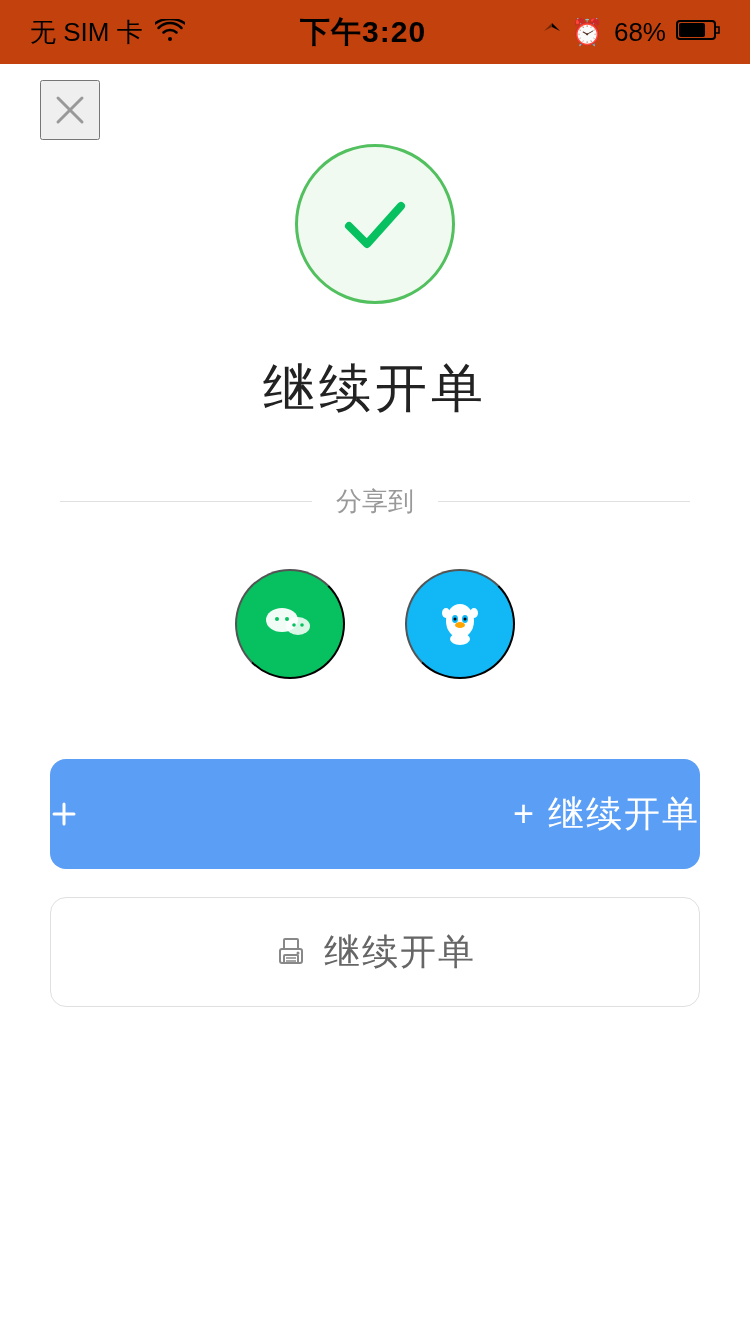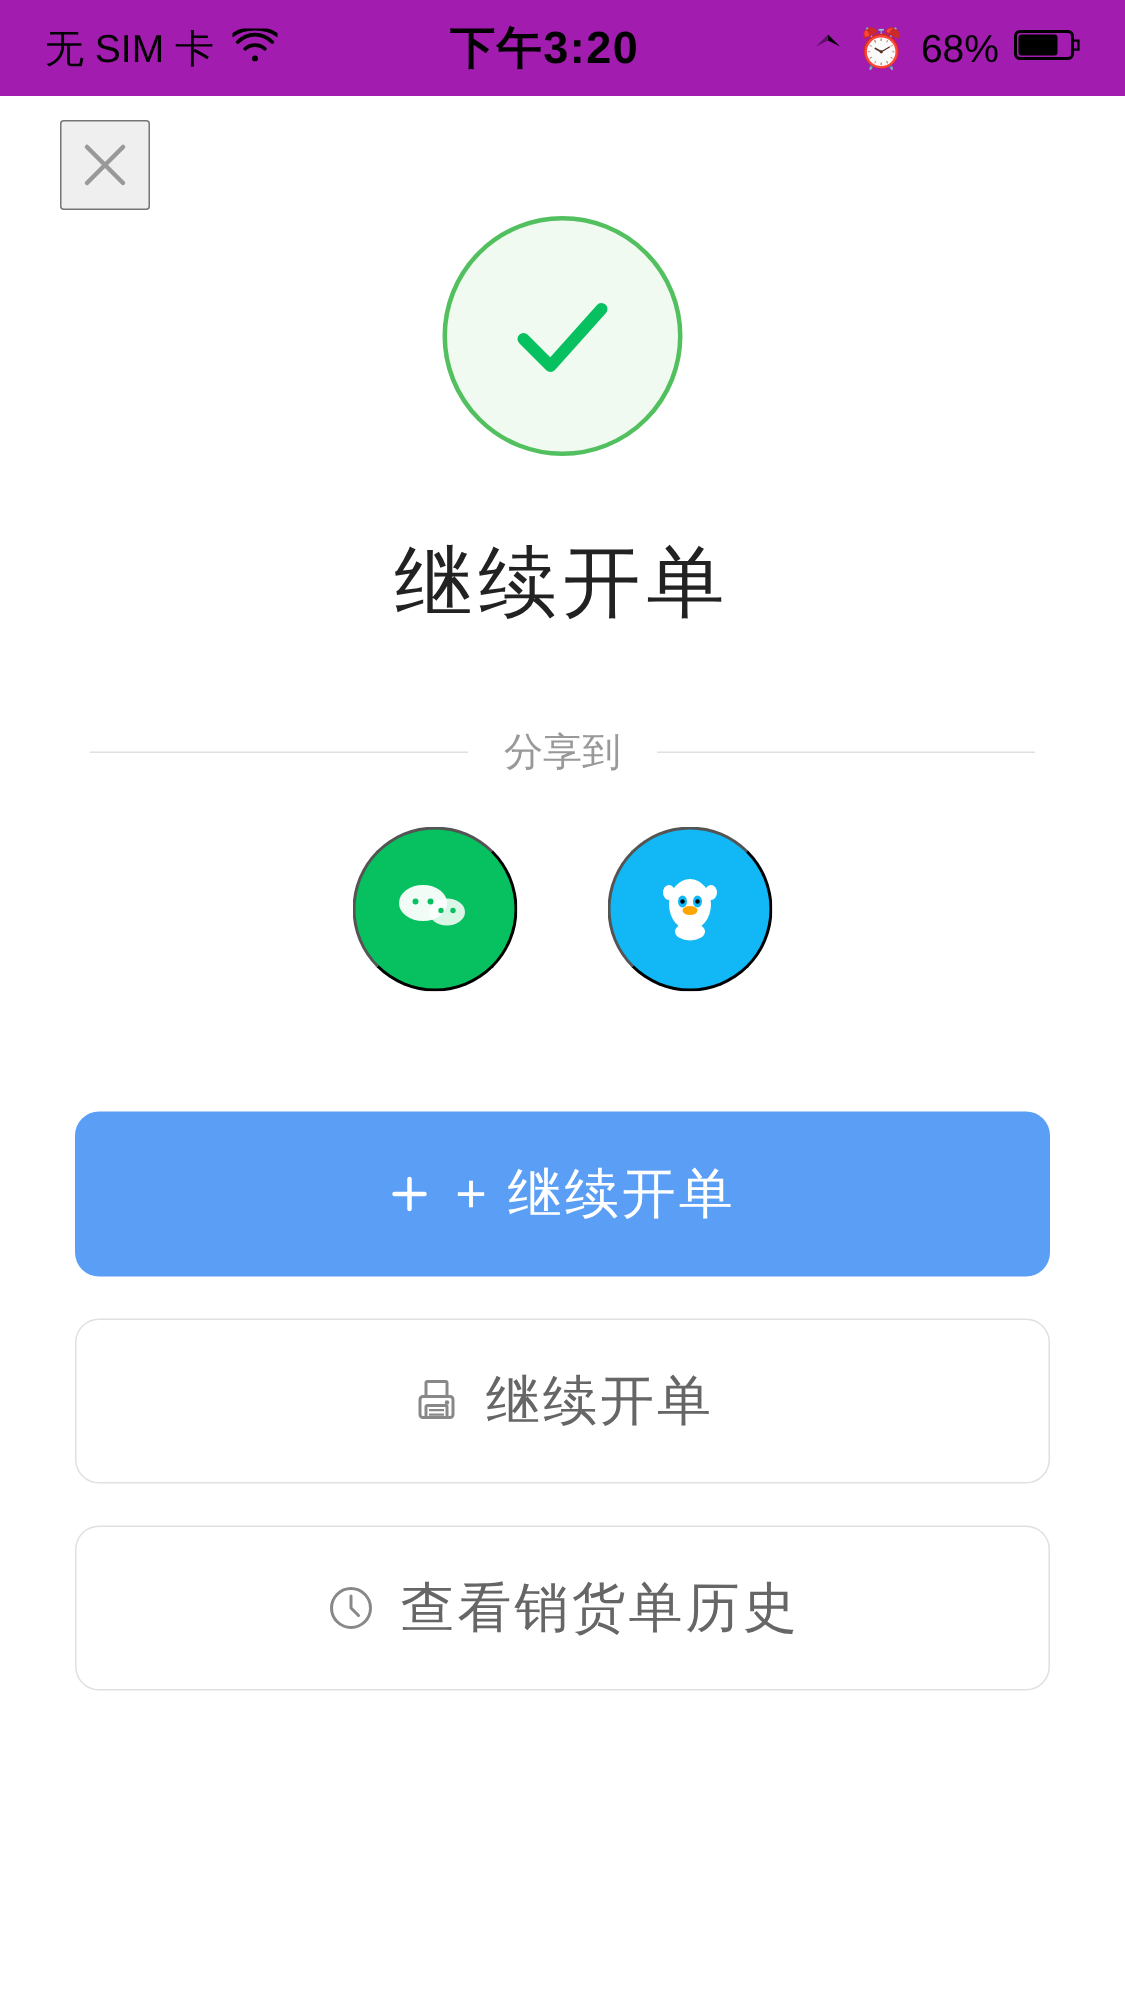"无 SIM 卡" .status-bar { background: #a21caf -> #c2410c }
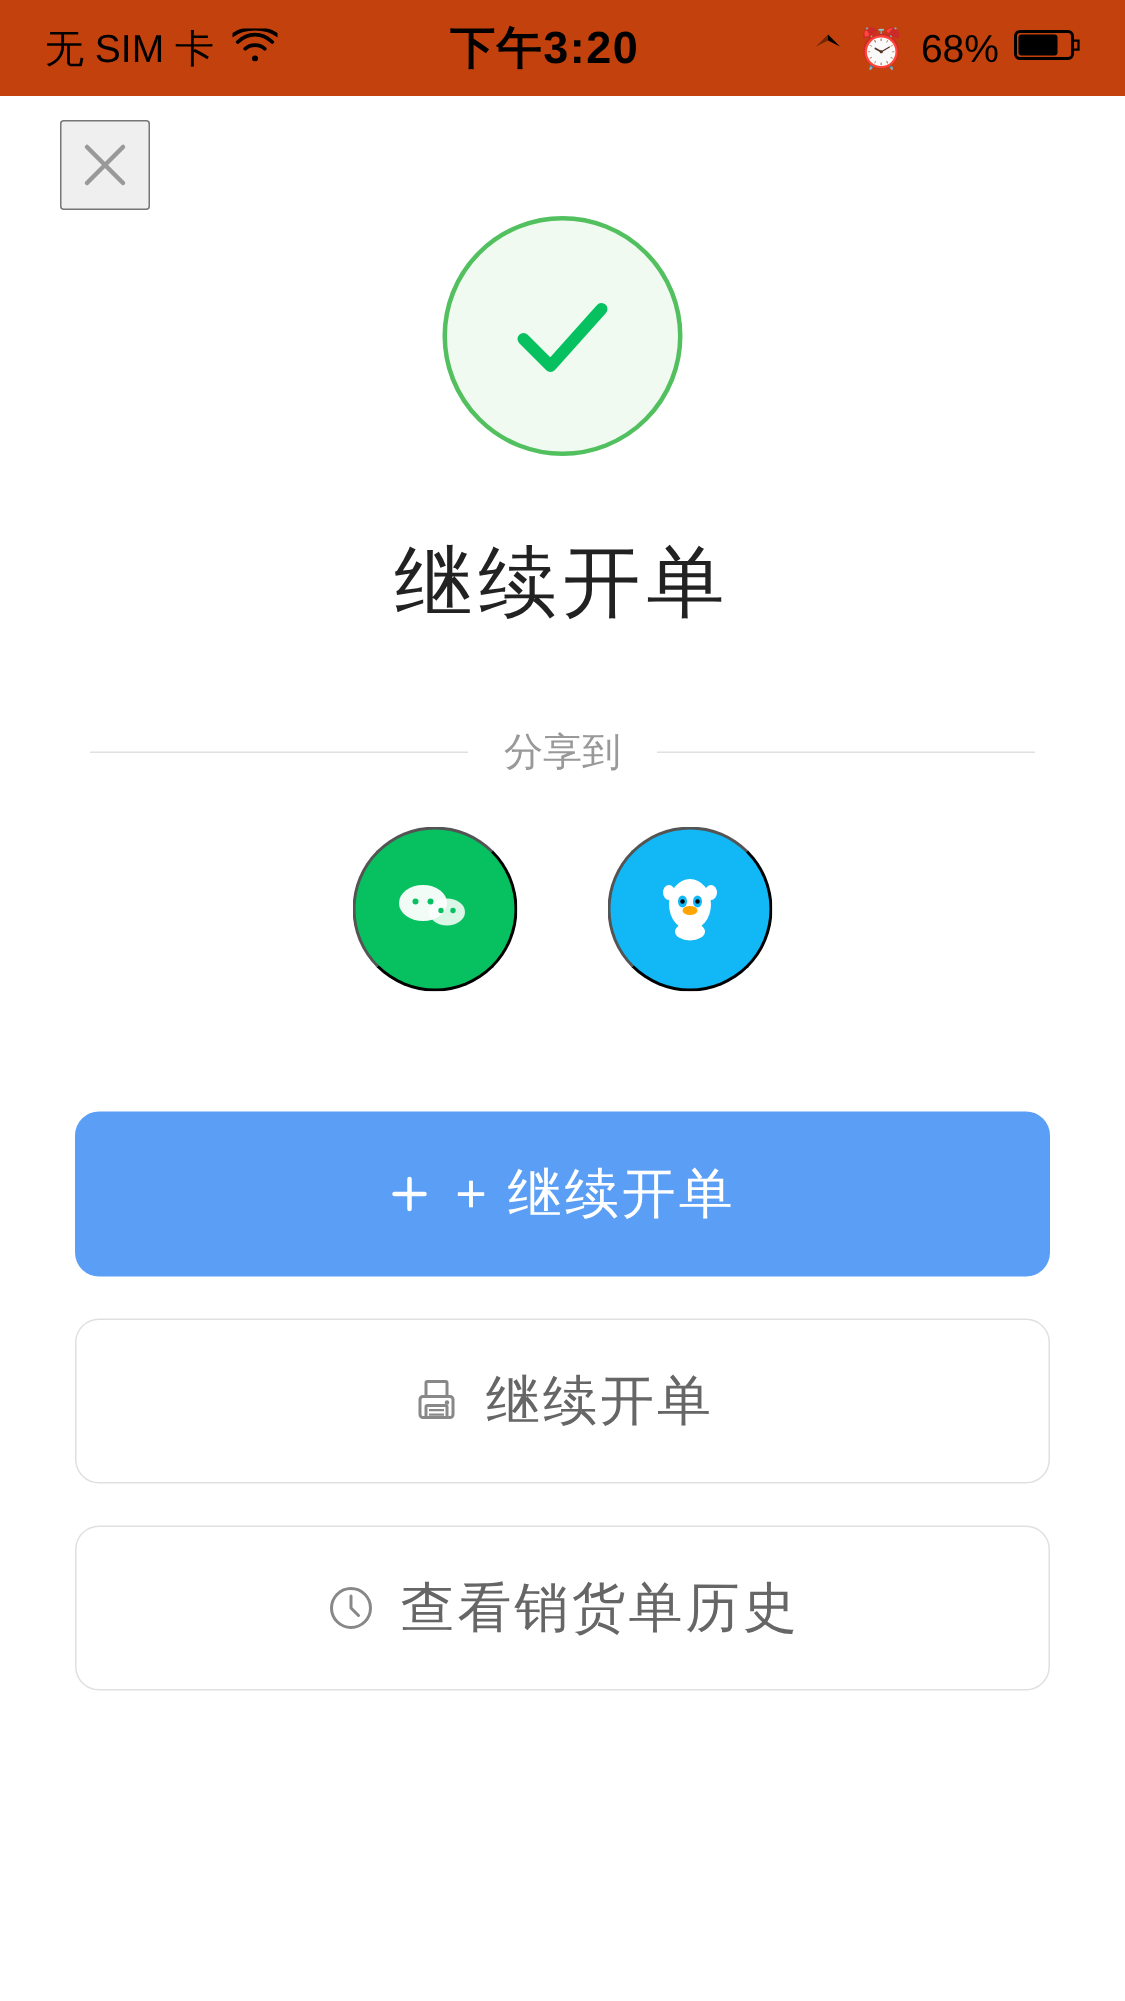"分享到" .share-divider { margin-bottom: 32px -> 50px }
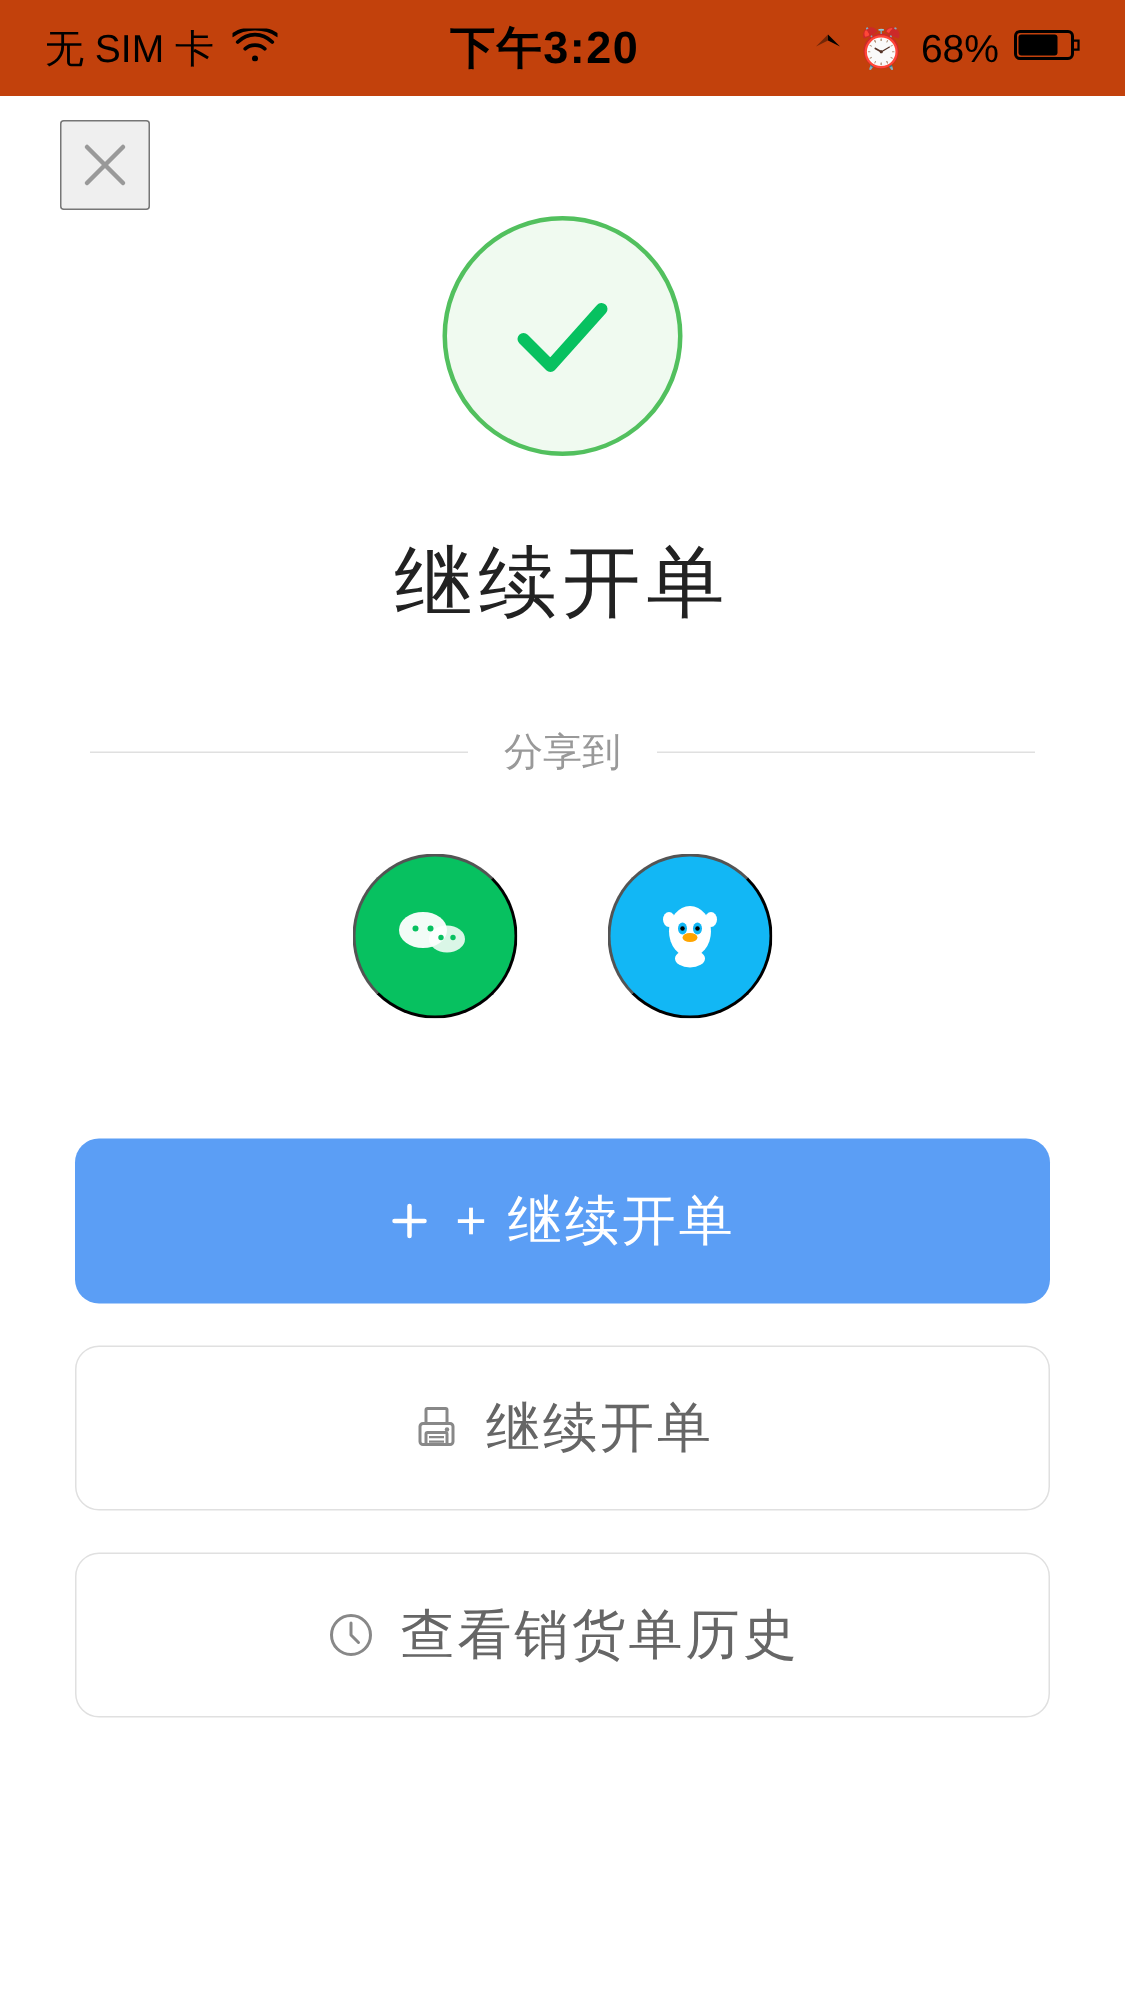"+ 继续开单" .btn-primary { justify-content: center -> space-between }
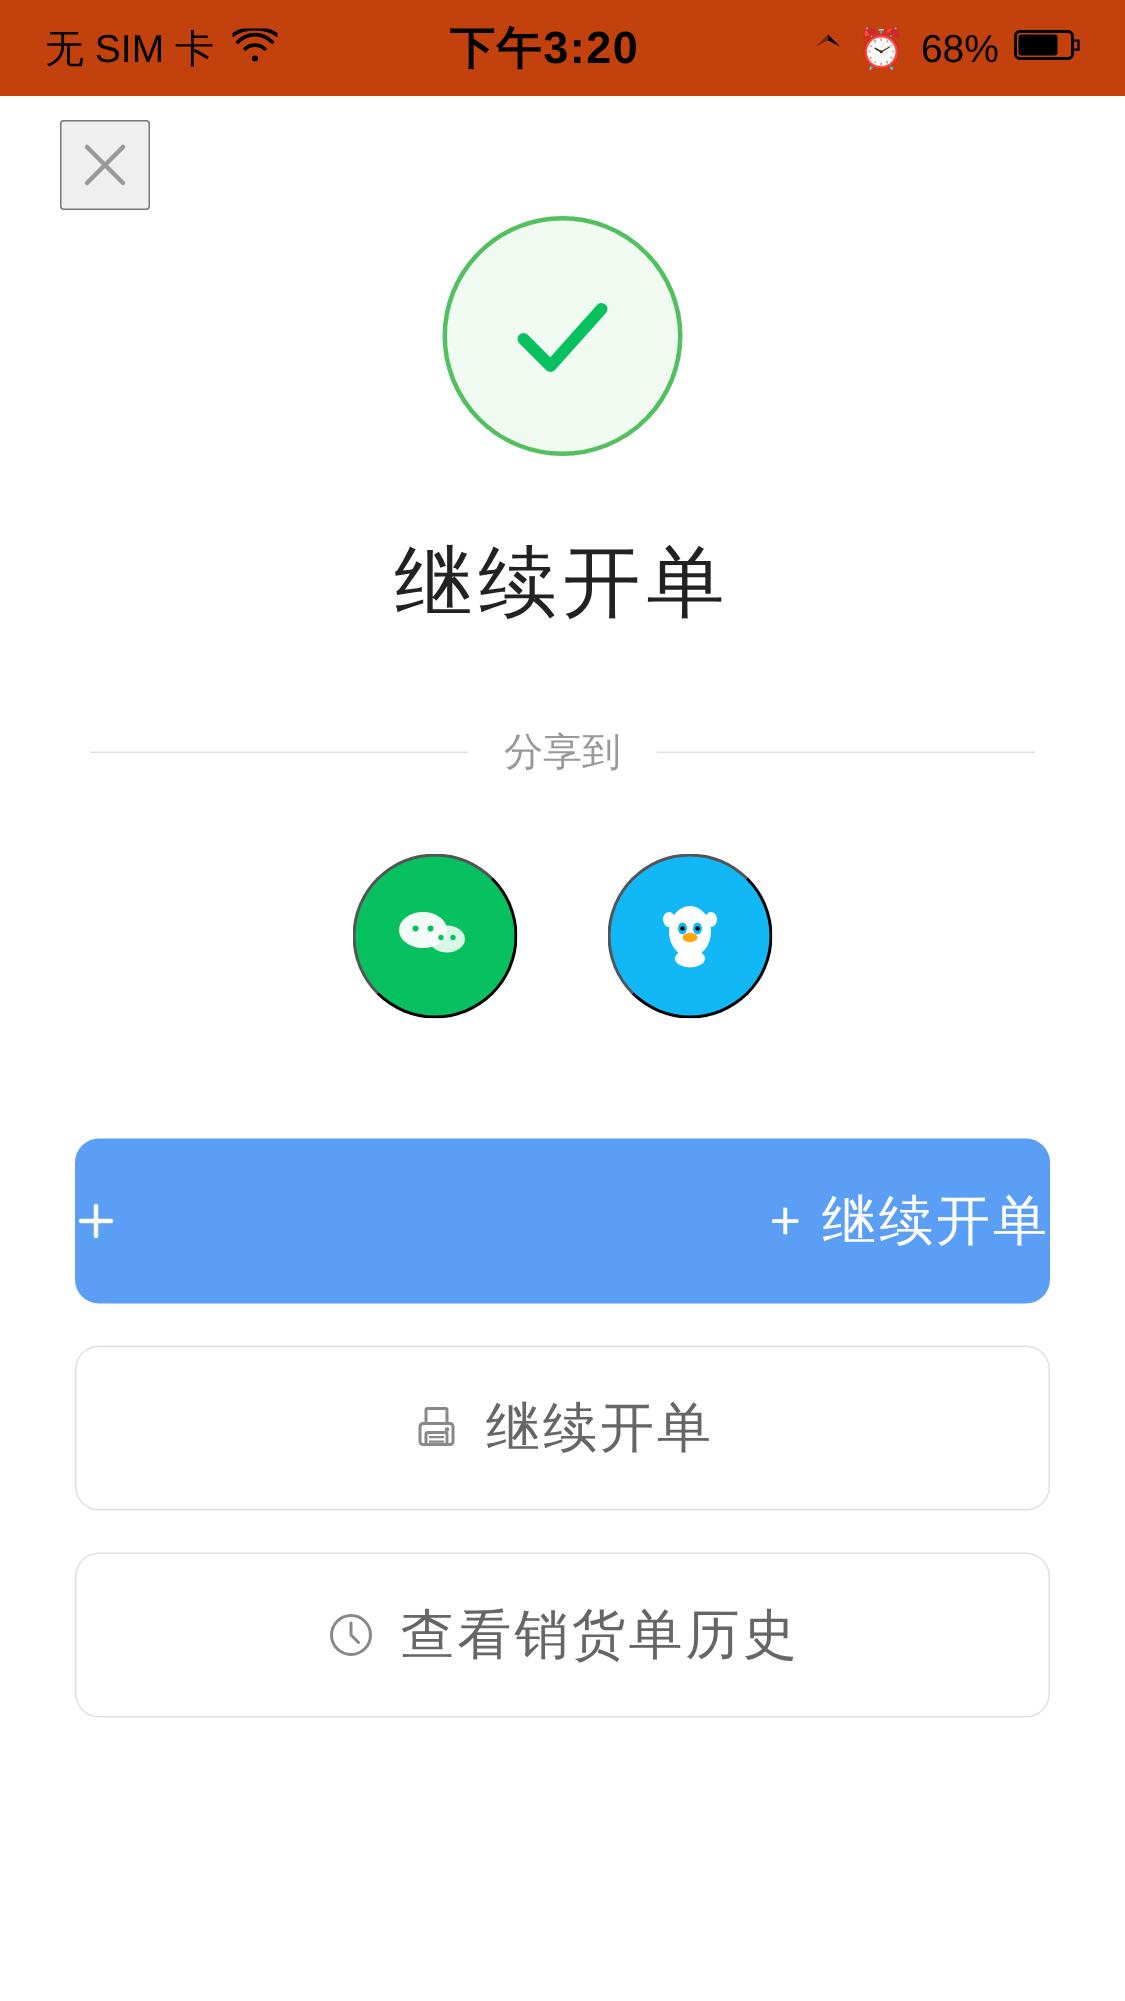"查看销货单历史" button.btn-secondary { html: <button> <span> <svg> <circle></circle> <polyline></polyline> </svg> </span> <span>查看销货单历史</span> </button> -> none }
